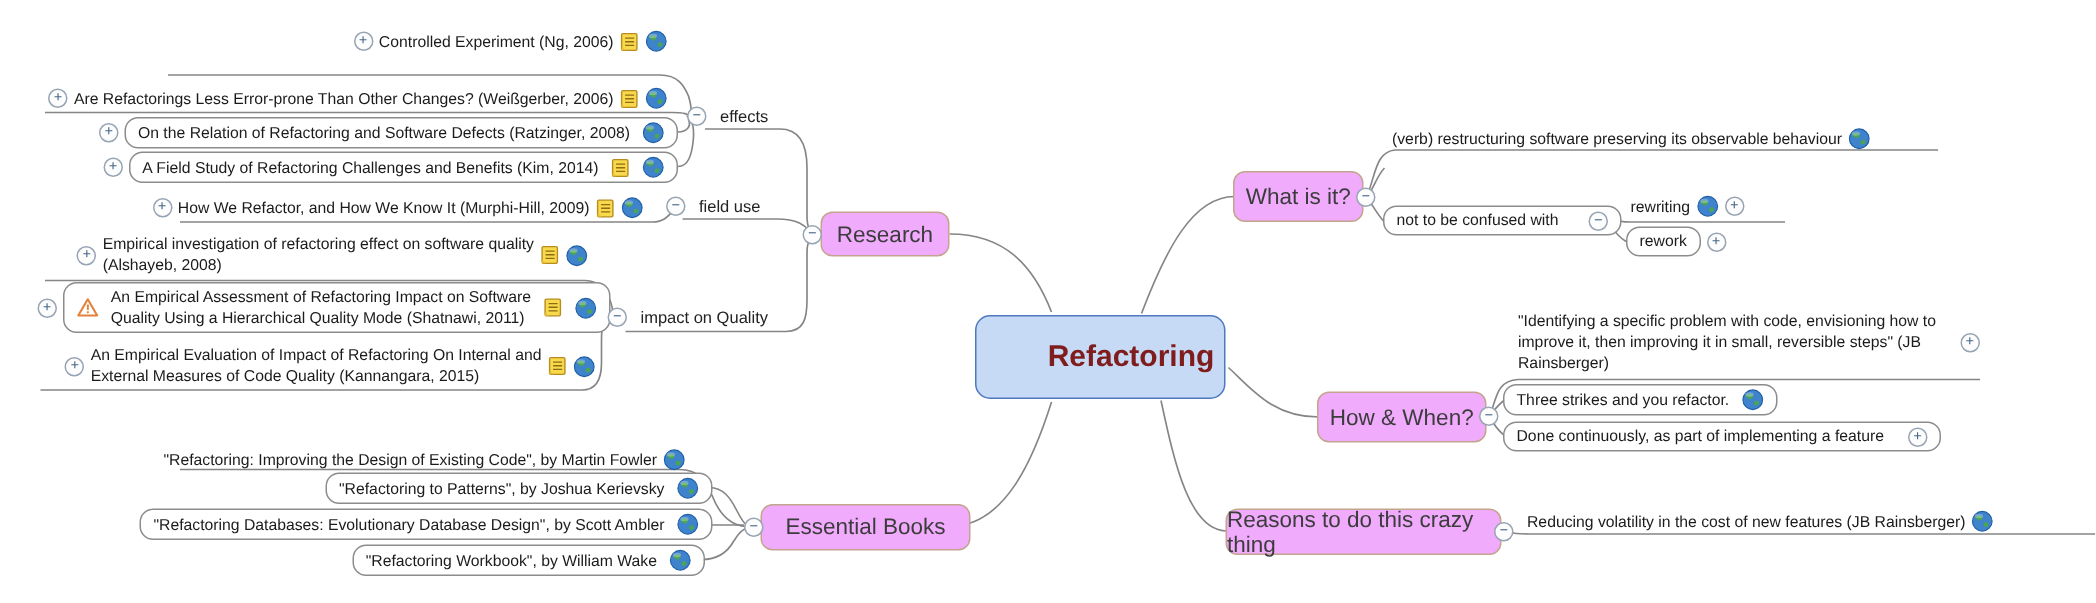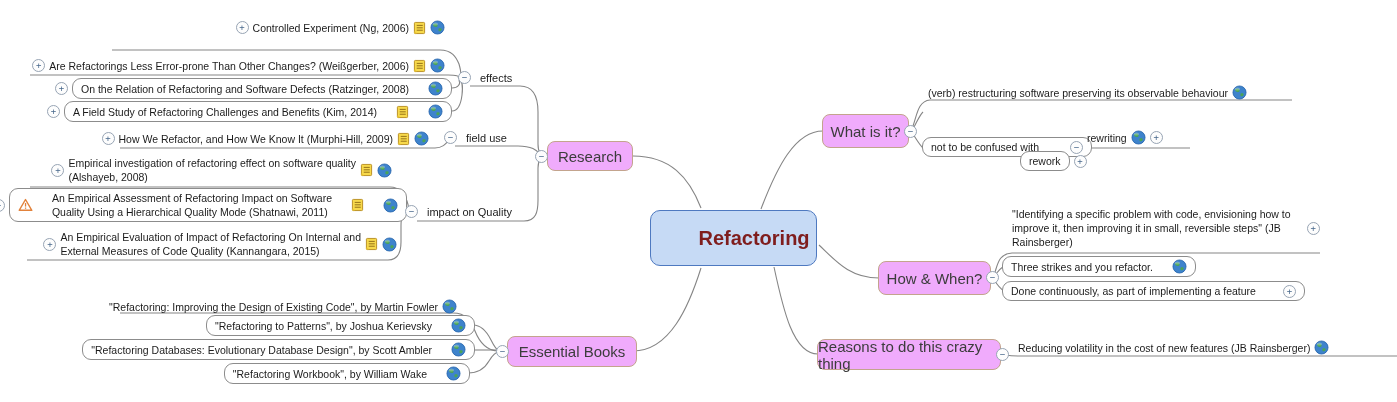"On the Relation of Refactoring" .bub { gap: 19px -> 8px }
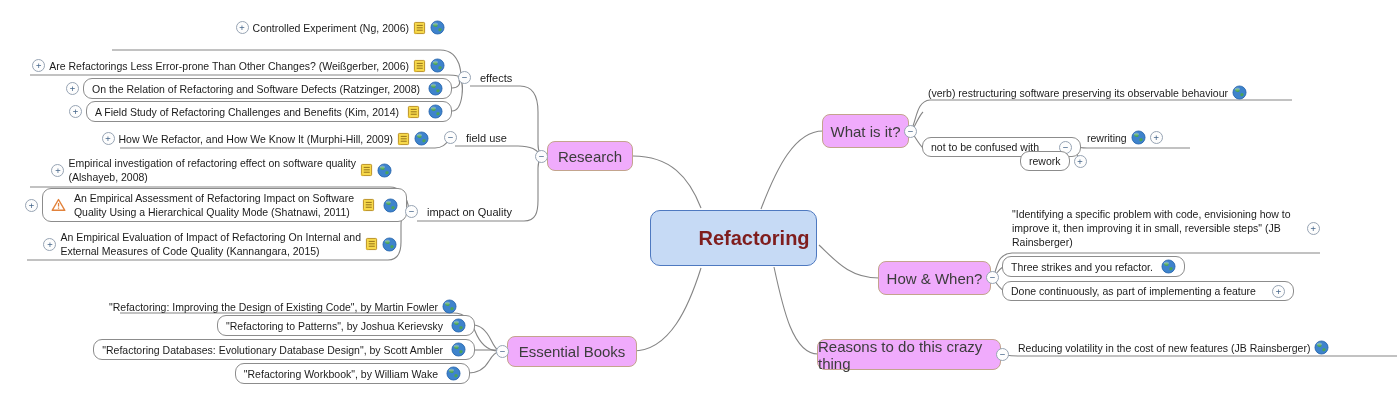"rework" div.leaf { left: 1020px -> 1084px }
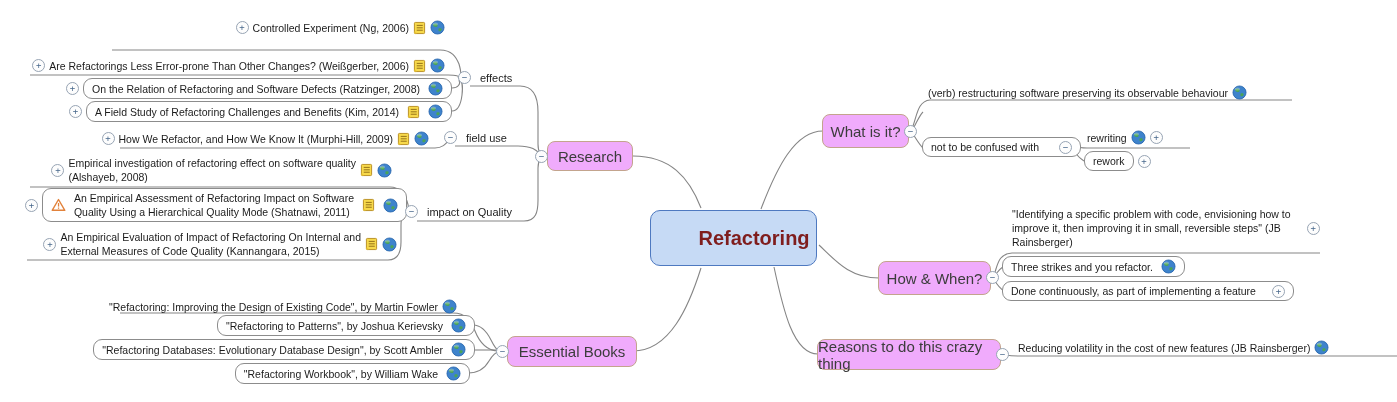"Essential Books" div.branch { width: 130px -> 140px }
